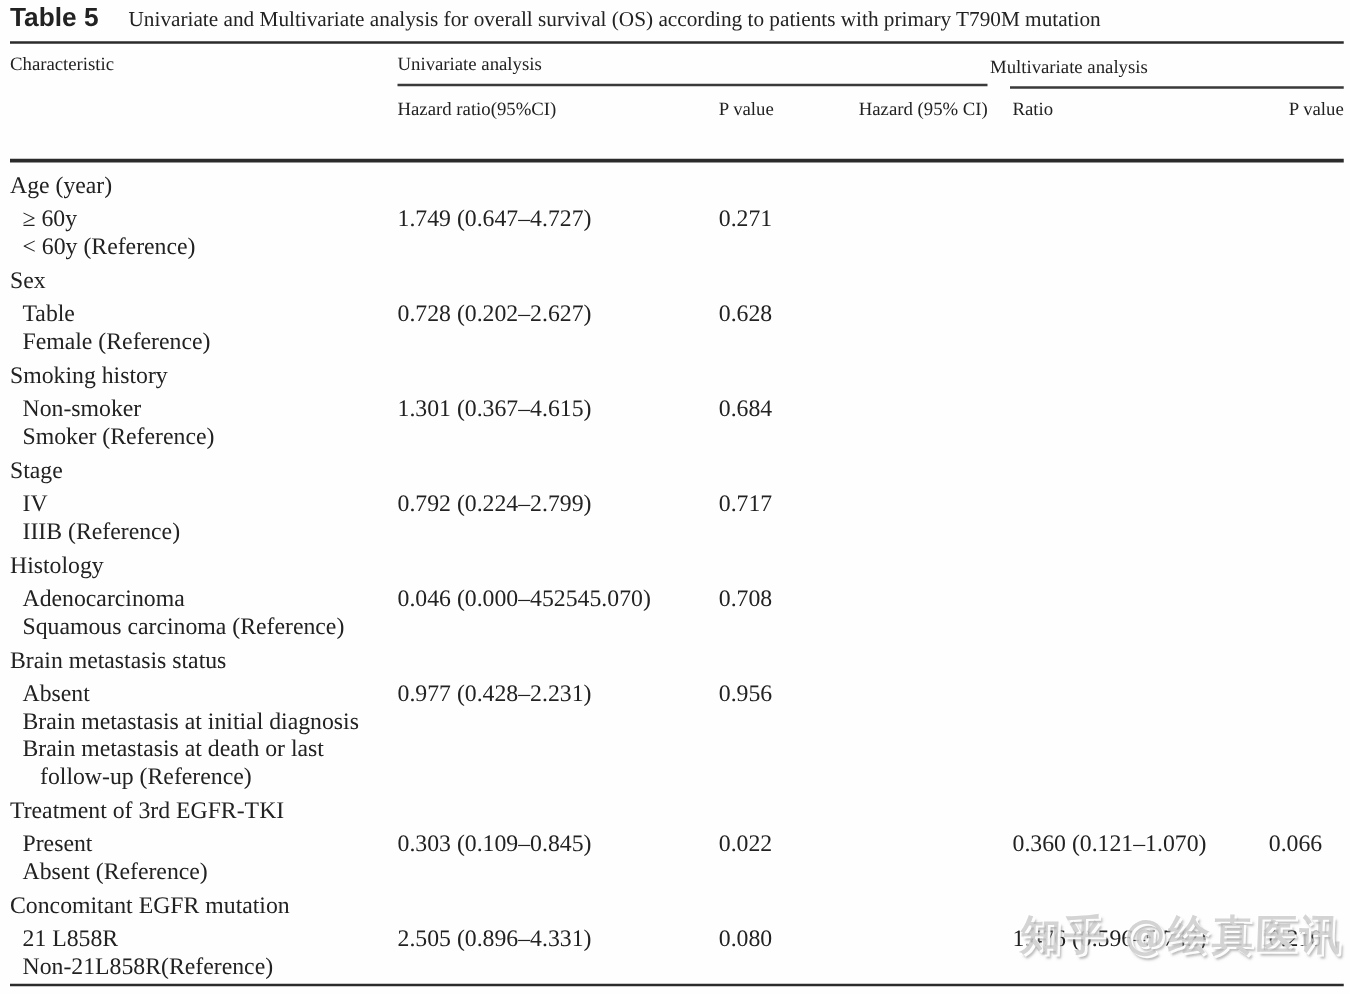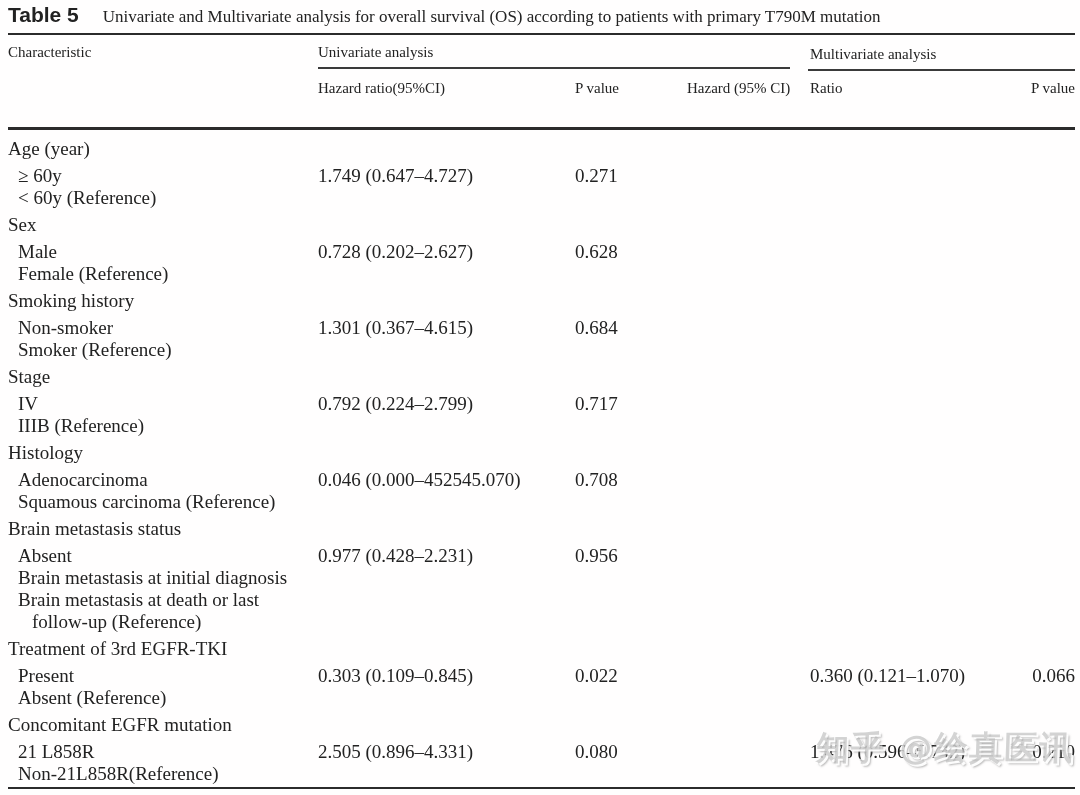"Multivariate analysis" .h-multivariate { left: 810px -> 792px }
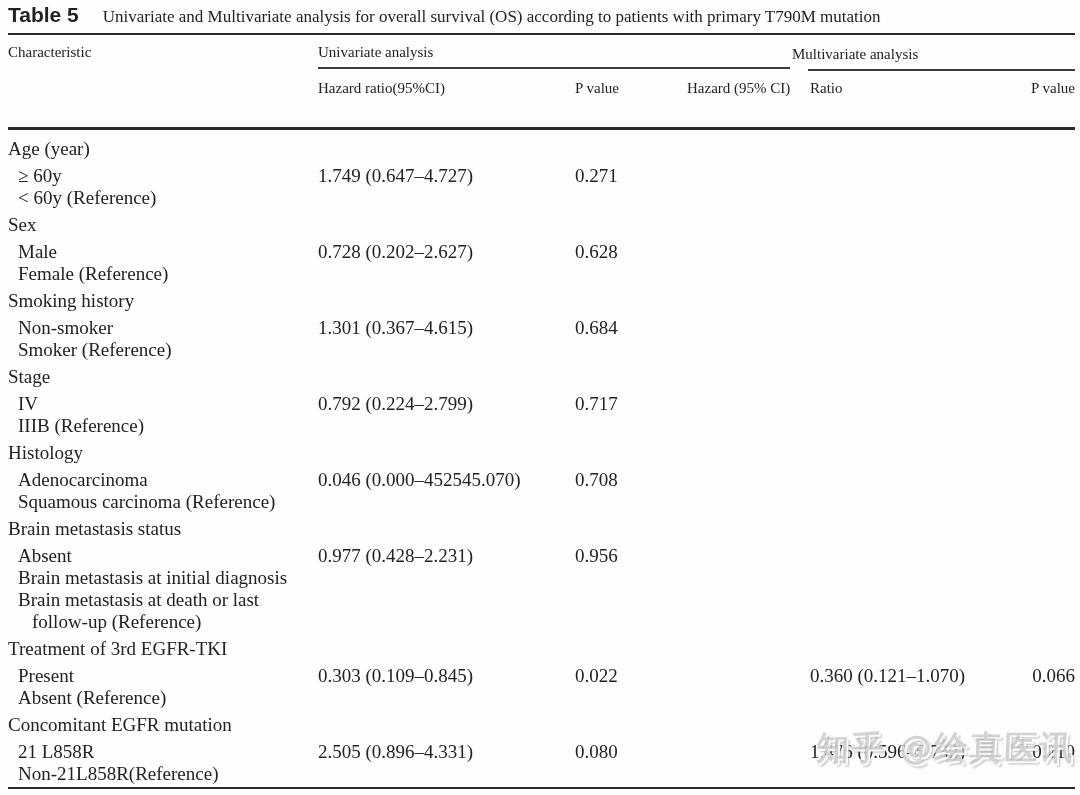"Male" div.c-label { text: Male -> Table }
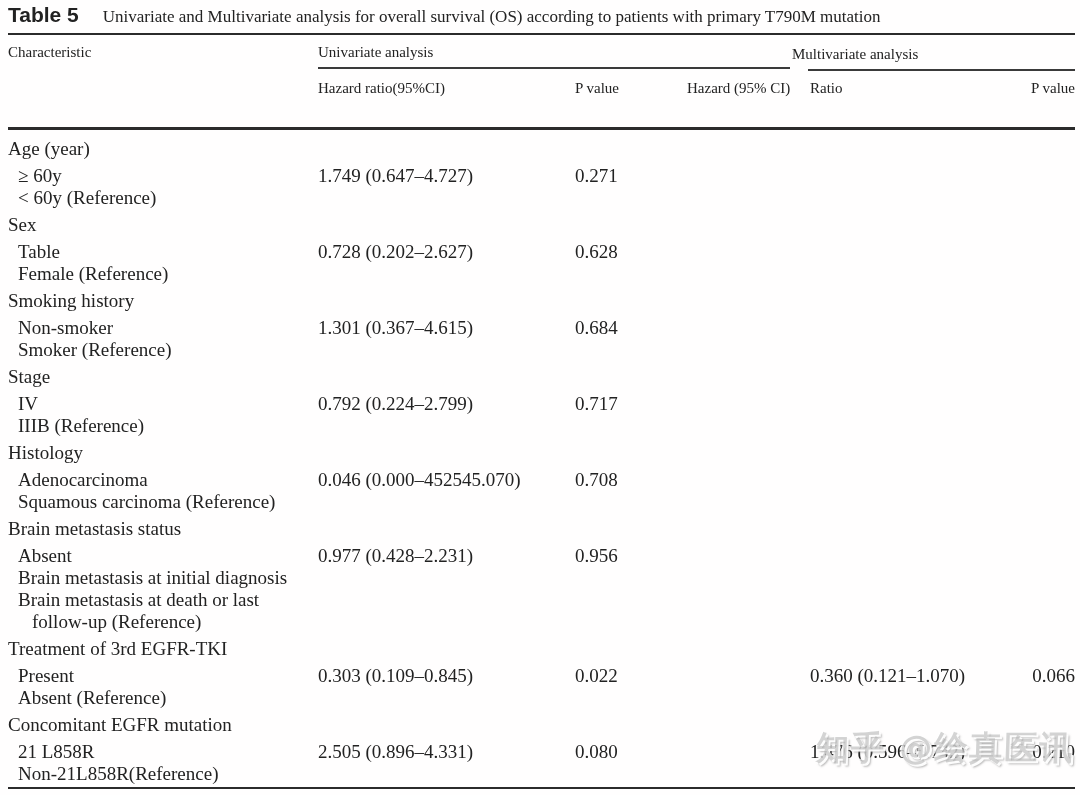"0.066" .trow .c-pmulti { text-align: right -> none }
